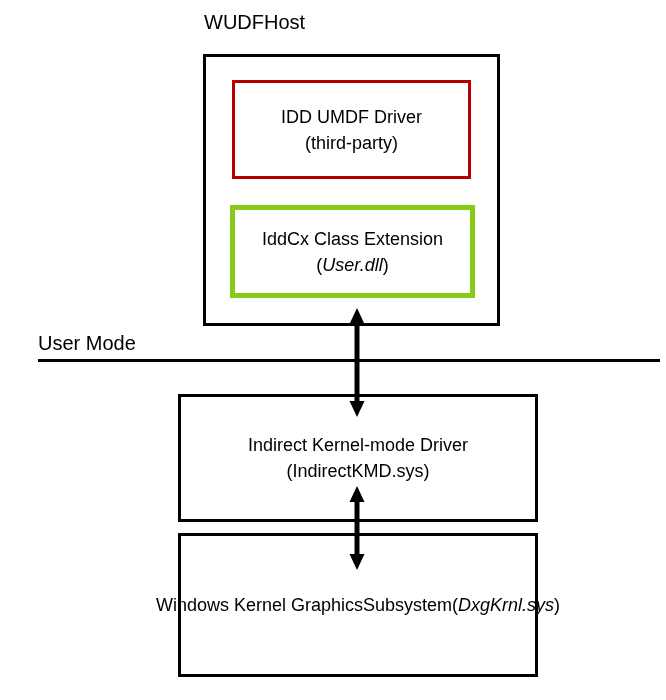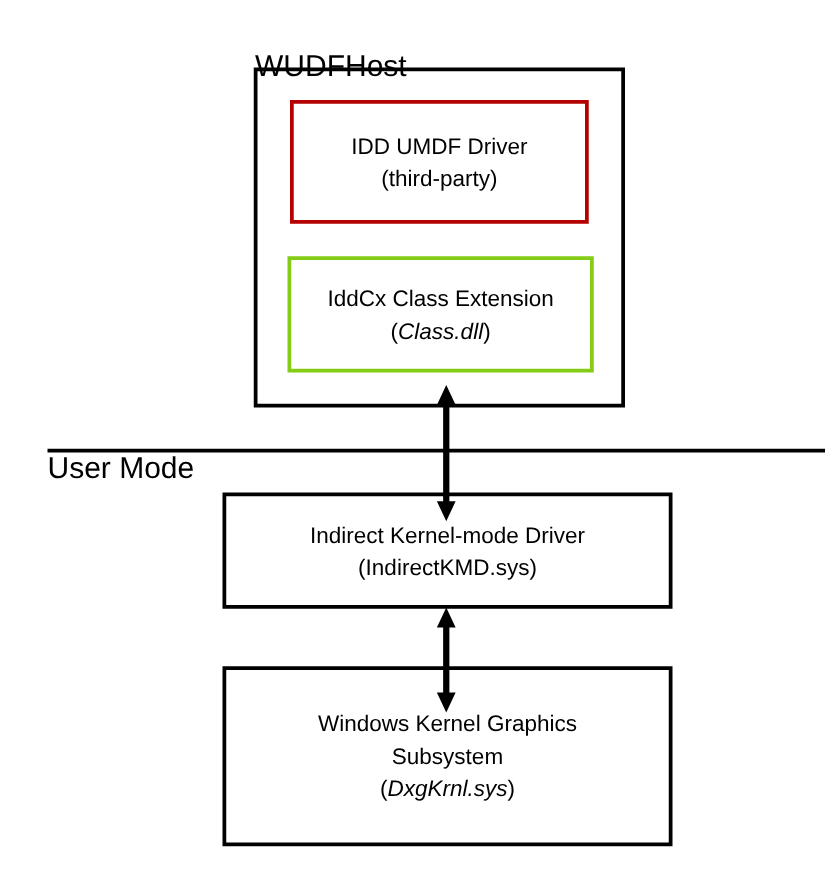"WUDFHost" .label { font-size: 24px -> 20px; margin-top: 32px -> none }
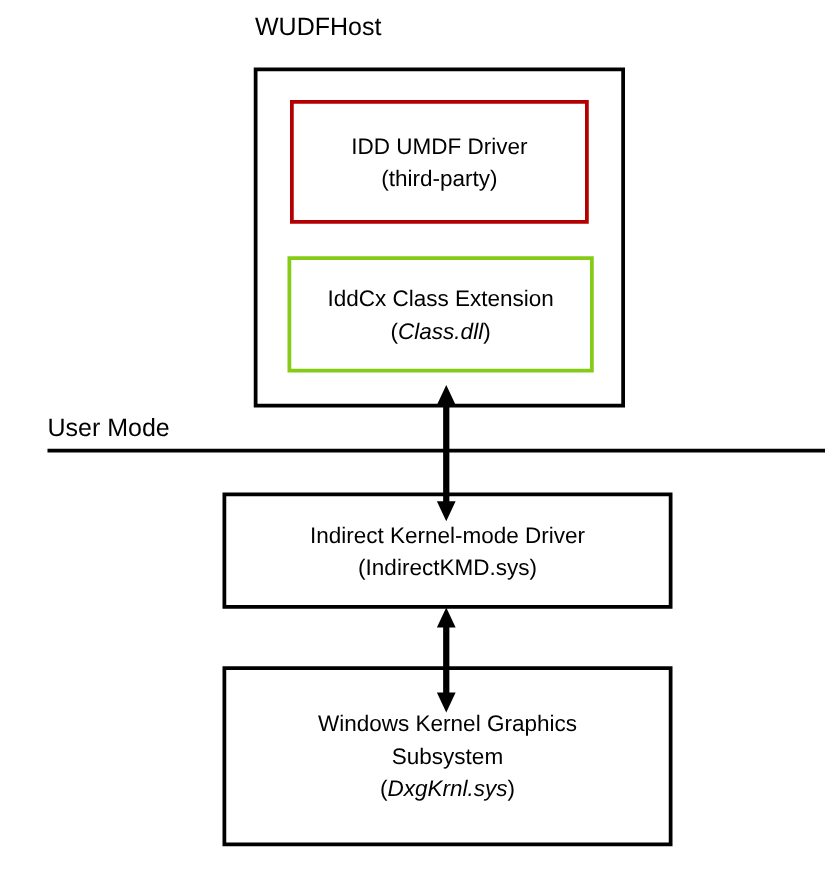"IddCx Class Extension" #iddcx-box { border: 3px solid #84cc16 -> 5px solid #84cc16 }
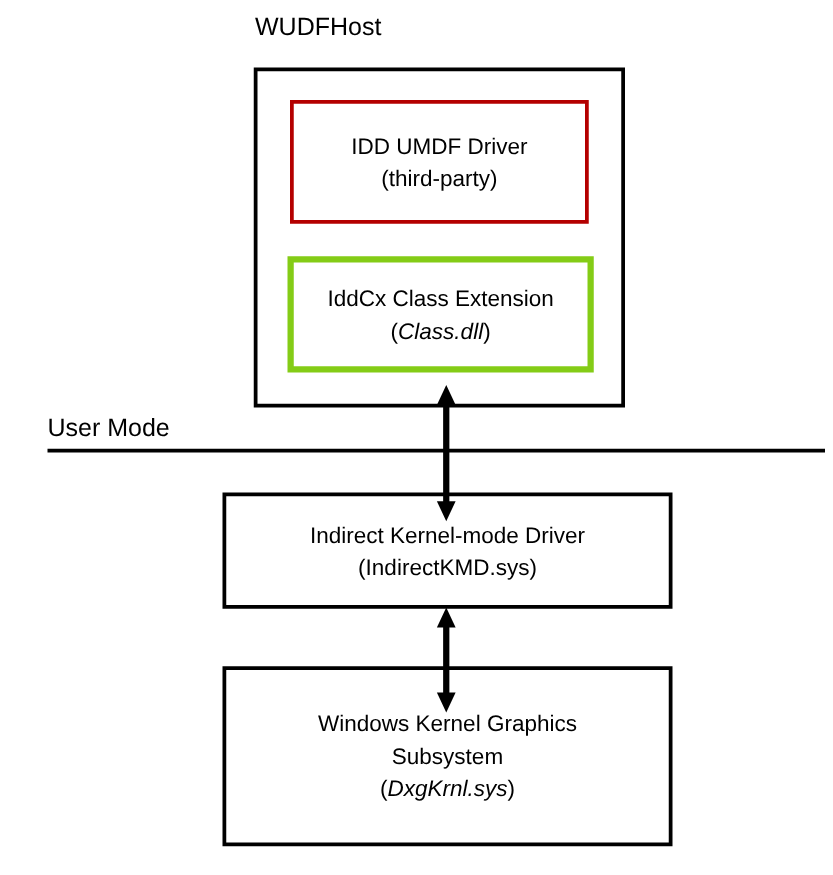"Class.dll" span.italic { text: Class.dll -> User.dll }
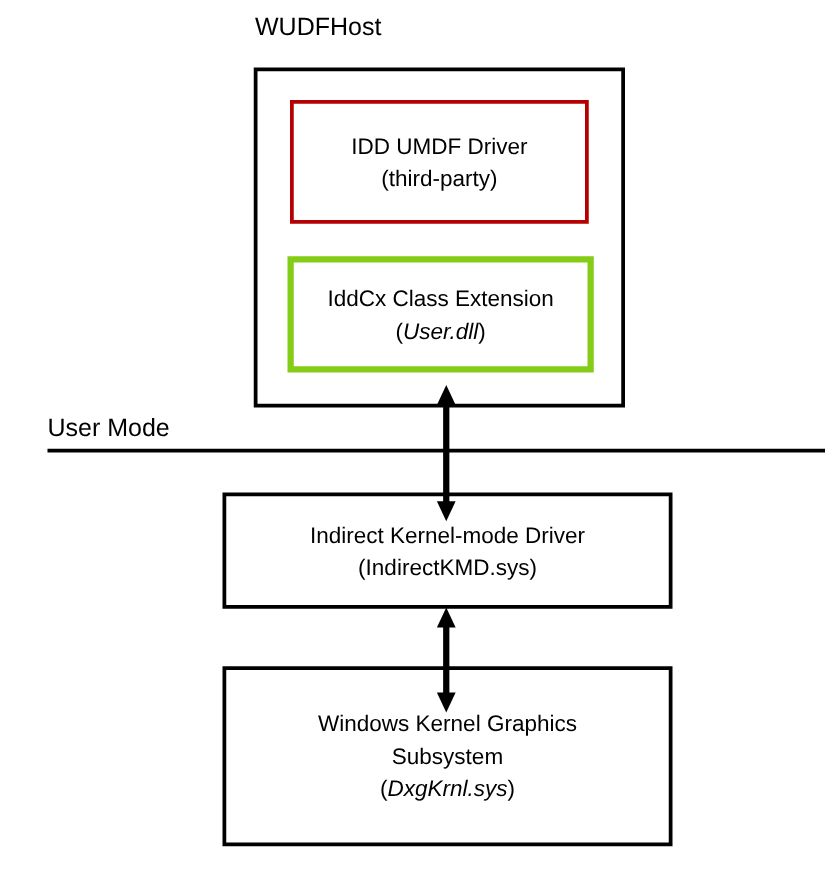"Indirect Kernel-mode Driver" #ikmd-box { height: 93px -> 128px }
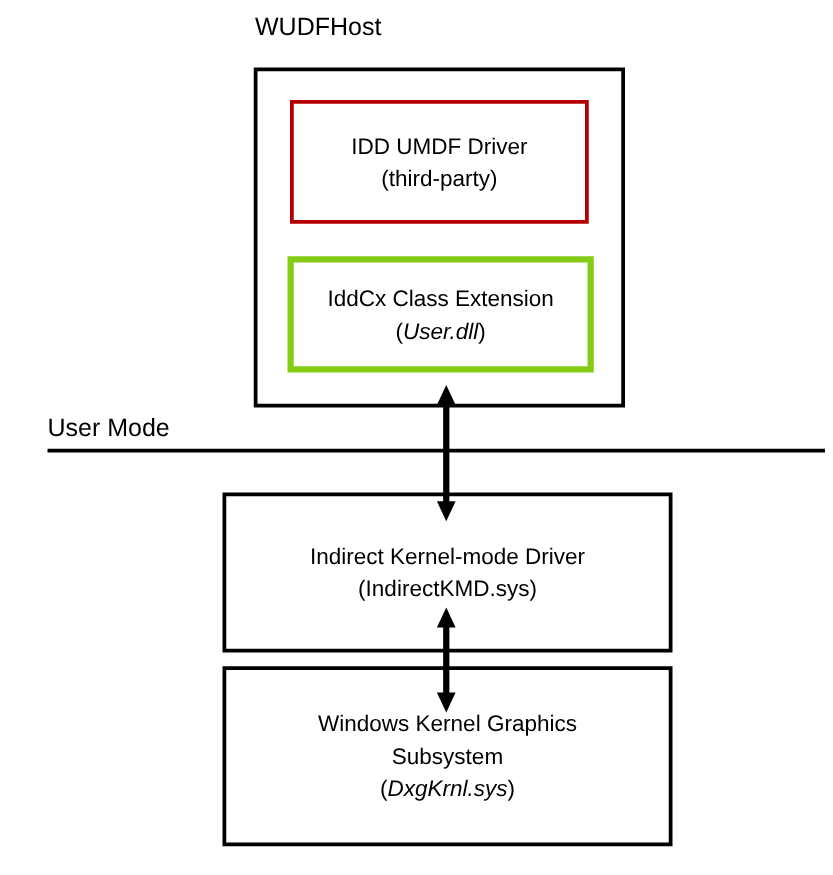"Windows Kernel Graphics" #dxgkrnl-box { flex-direction: column -> row }
